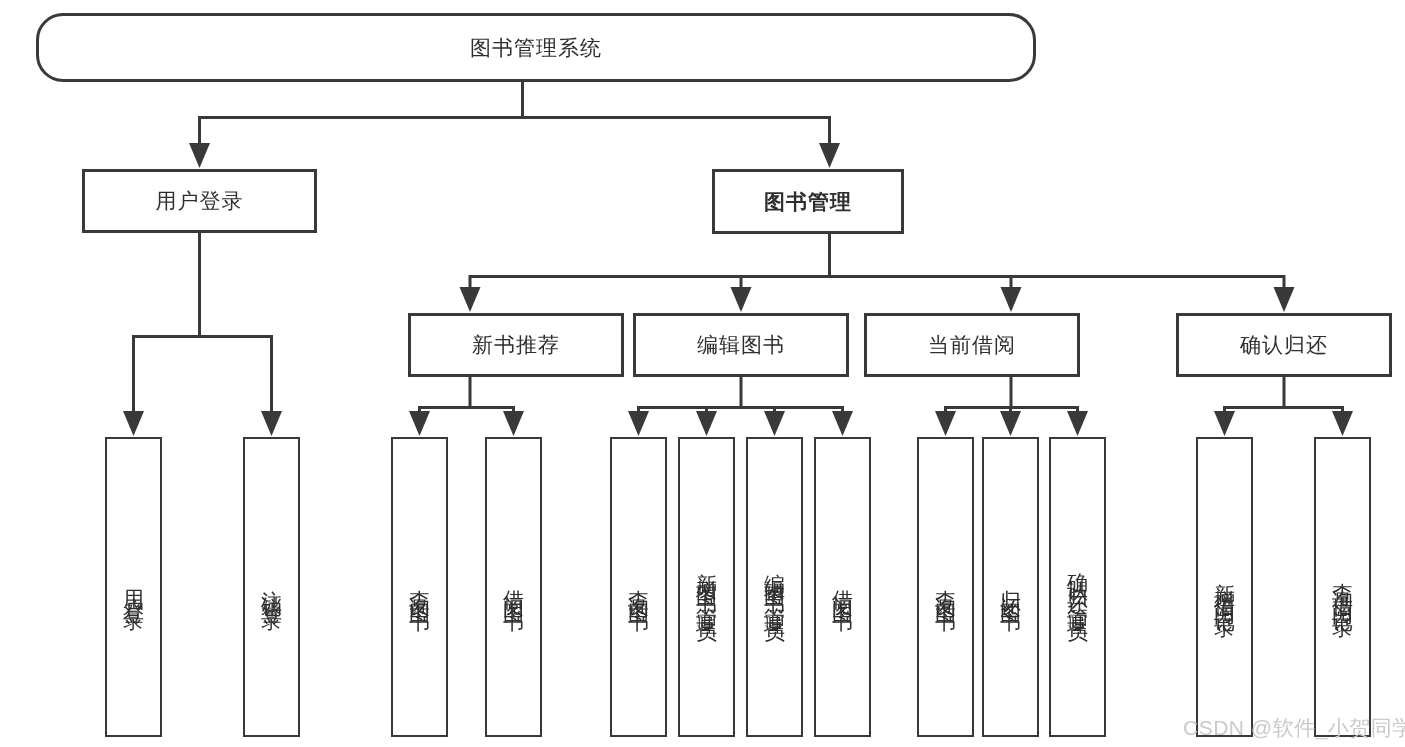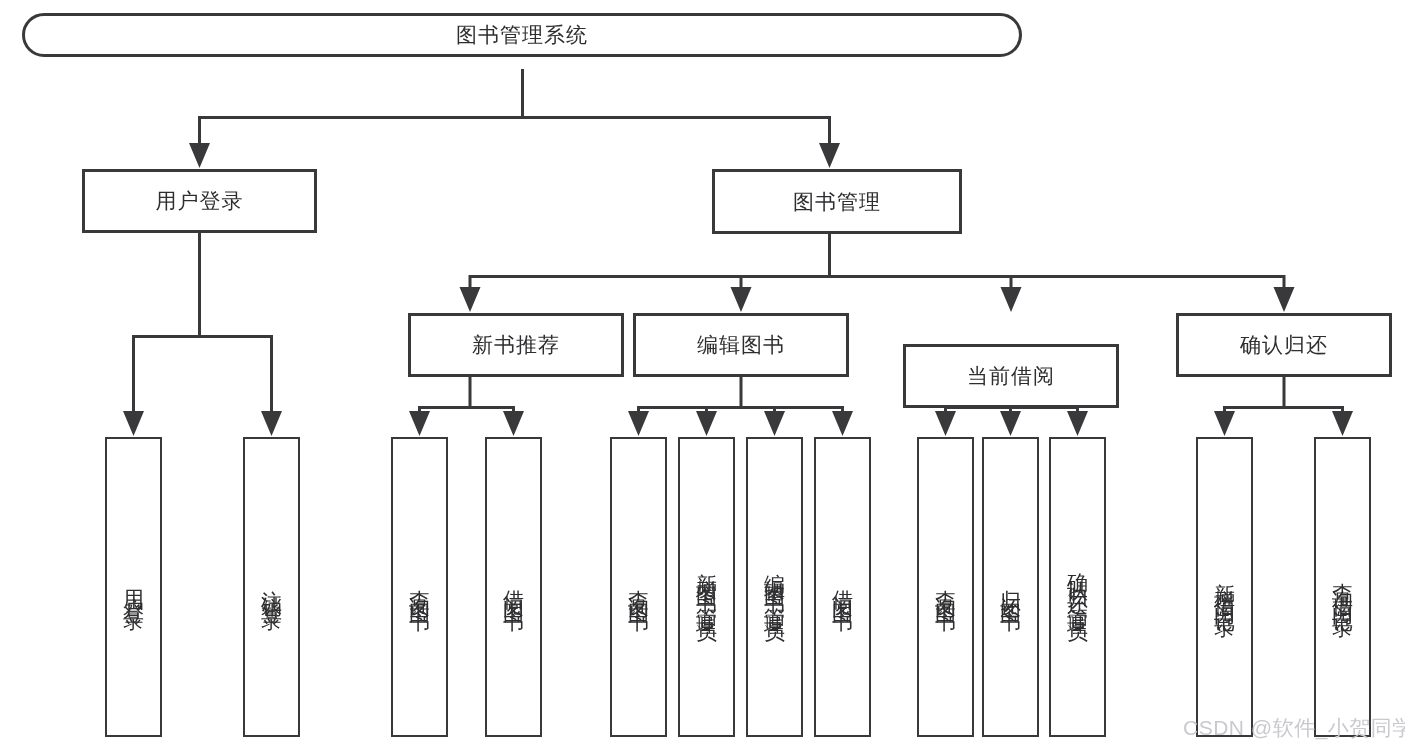"图书管理系统" .root-box { height: 44px -> 69px; left: 22px -> 36px }
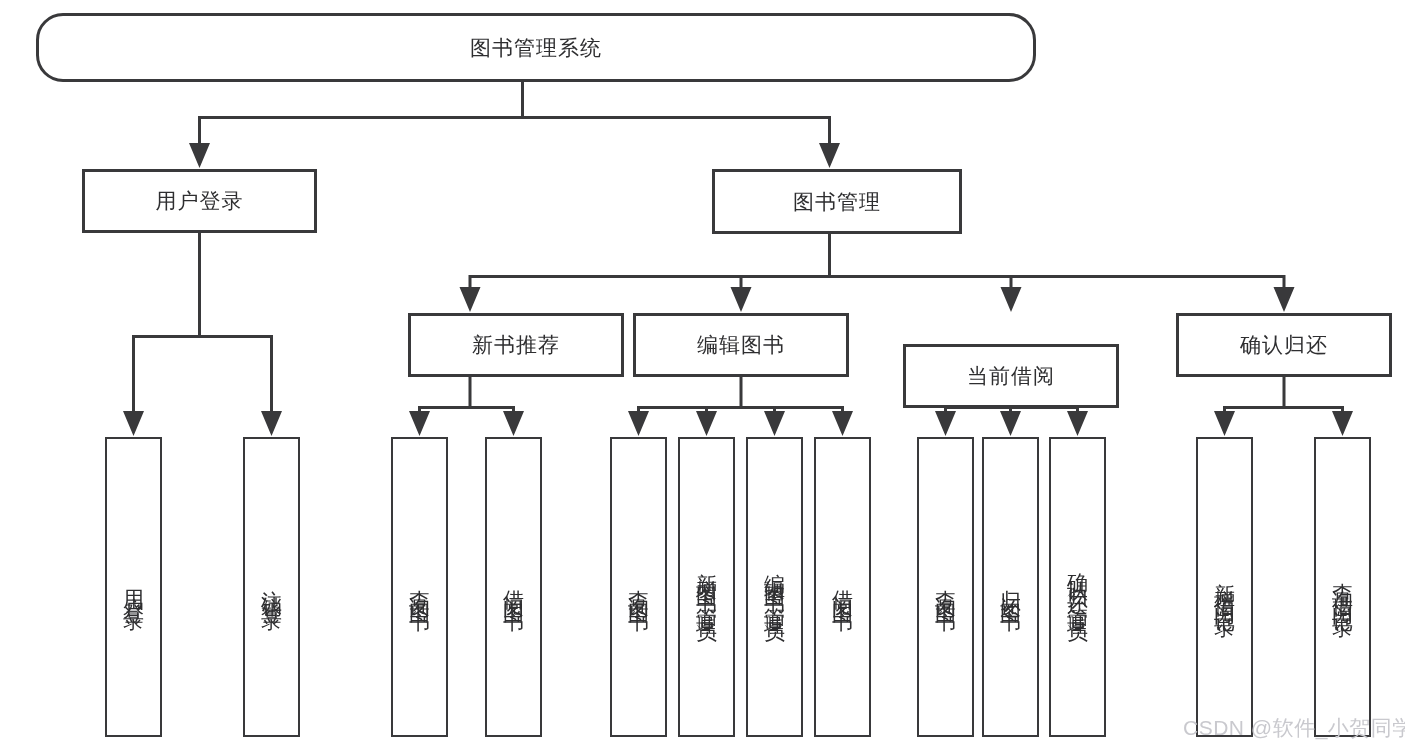"图书管理" .lv2-b { font-weight: none -> bold; width: 250px -> 192px }
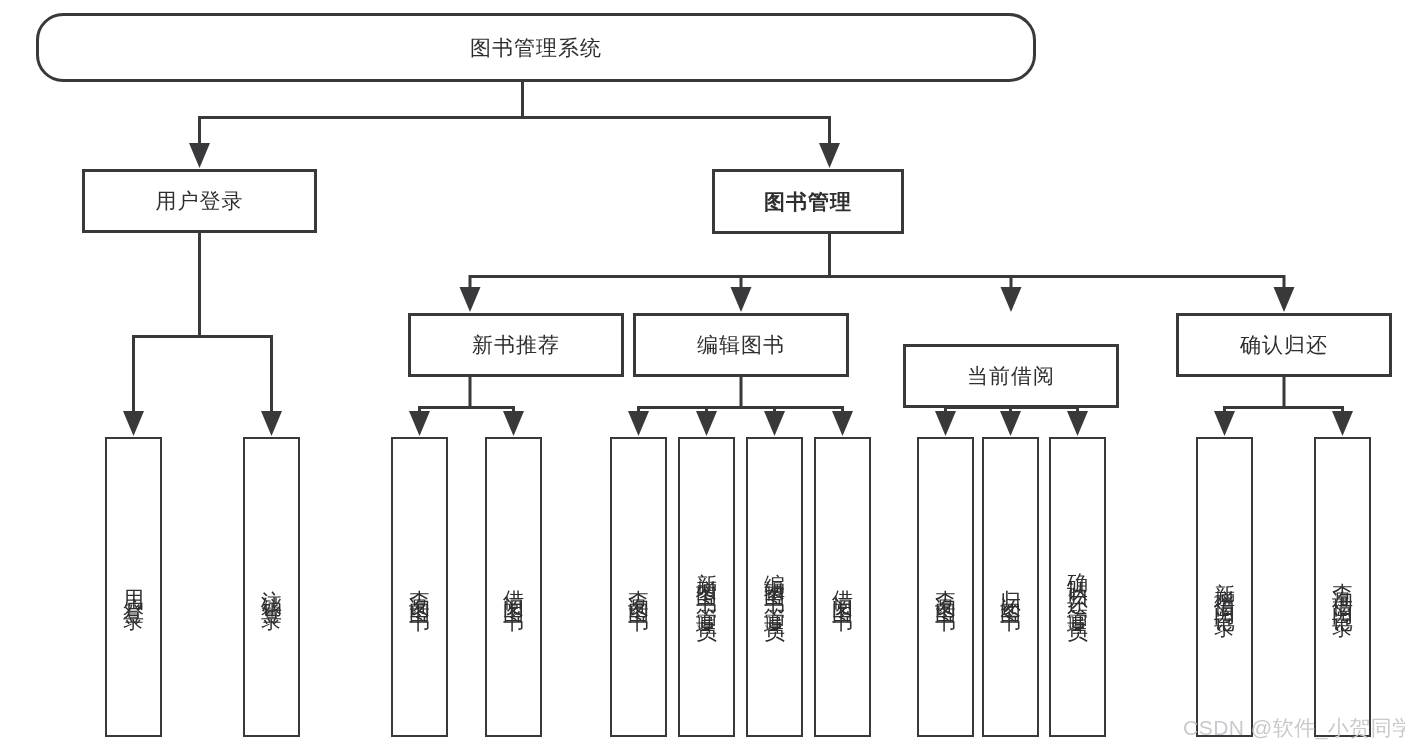"当前借阅" .lv3-c { left: 903px -> 864px; margin-top: 31px -> none }
